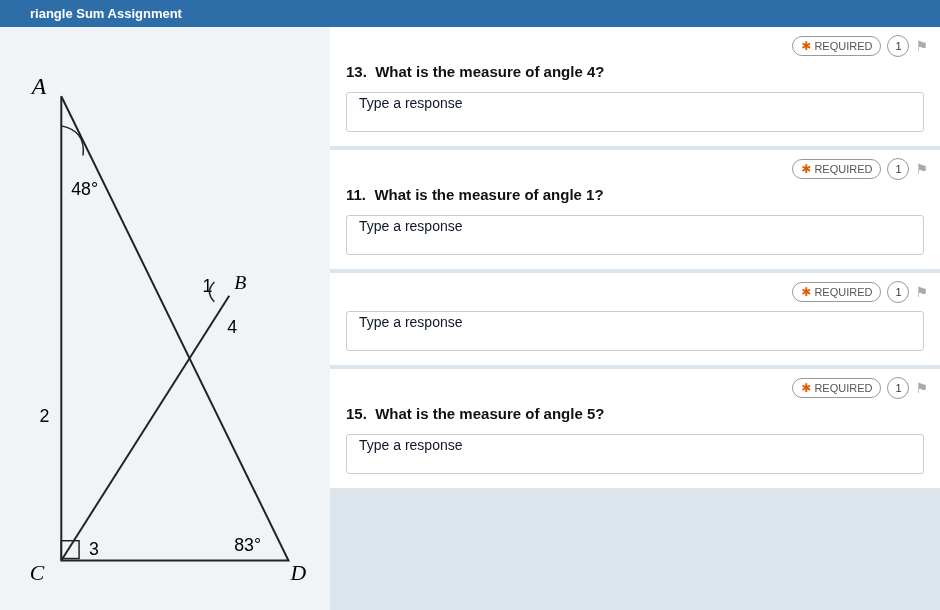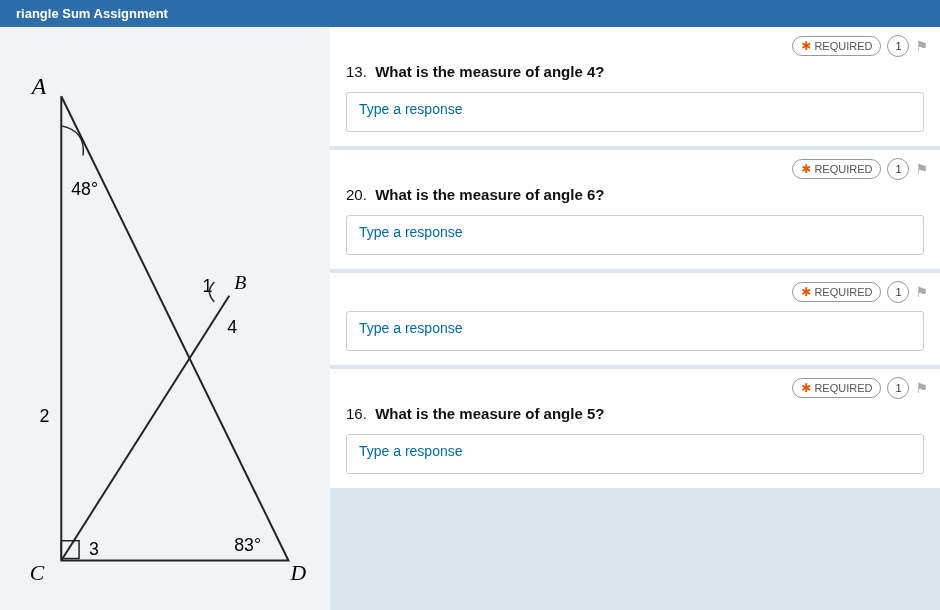"riangle Sum Assignment" .title-bar { padding: 6px 16px -> 6px 30px }
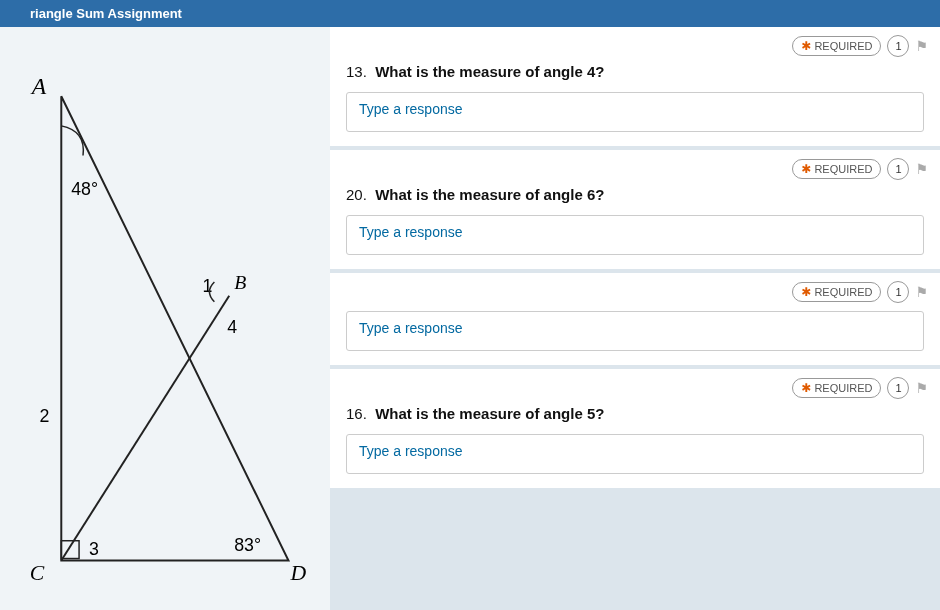"13." .question-number { font-weight: 400 -> 700 }
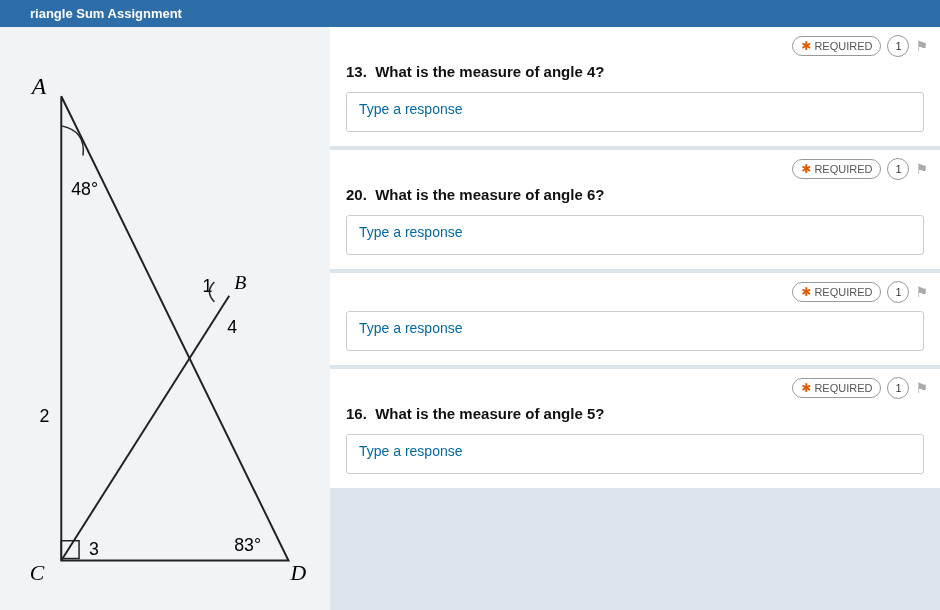"Type a response" .response-input { color: #0369a1 -> #0f172a; padding: 8px 12px -> 2px 12px }
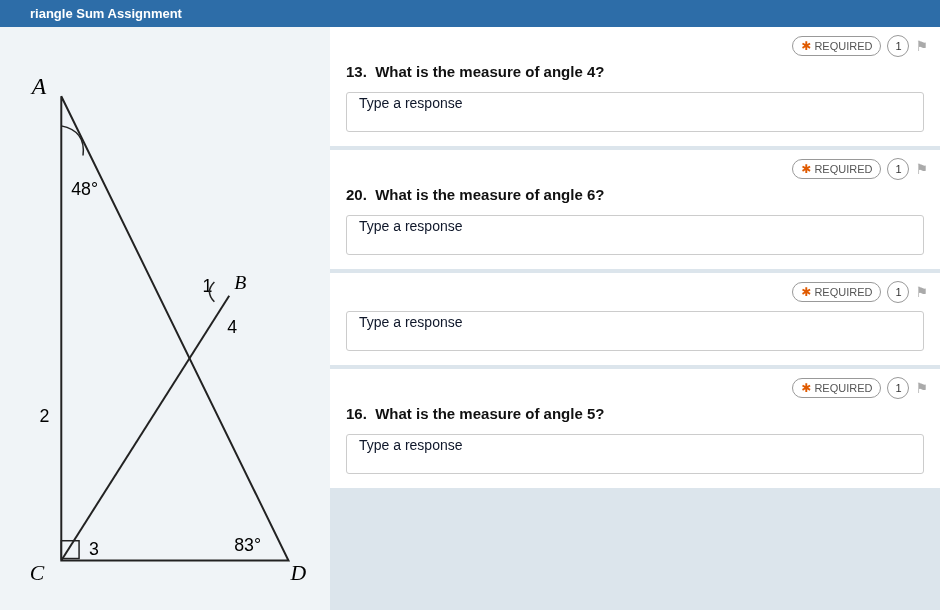"20." span.question-number { text: 20 -> 11 }
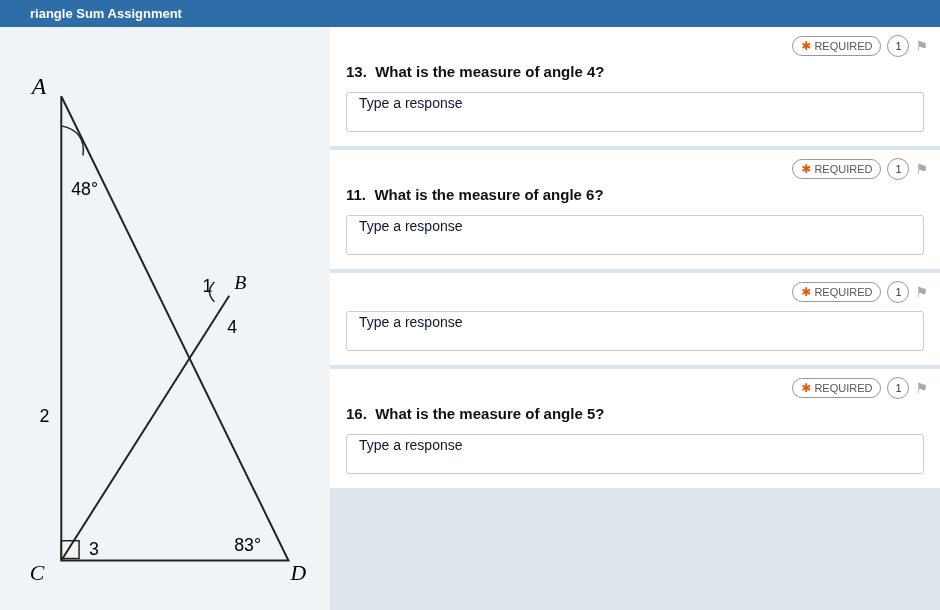"What is the measure of angle 6?" span { text: 6 -> 1 }
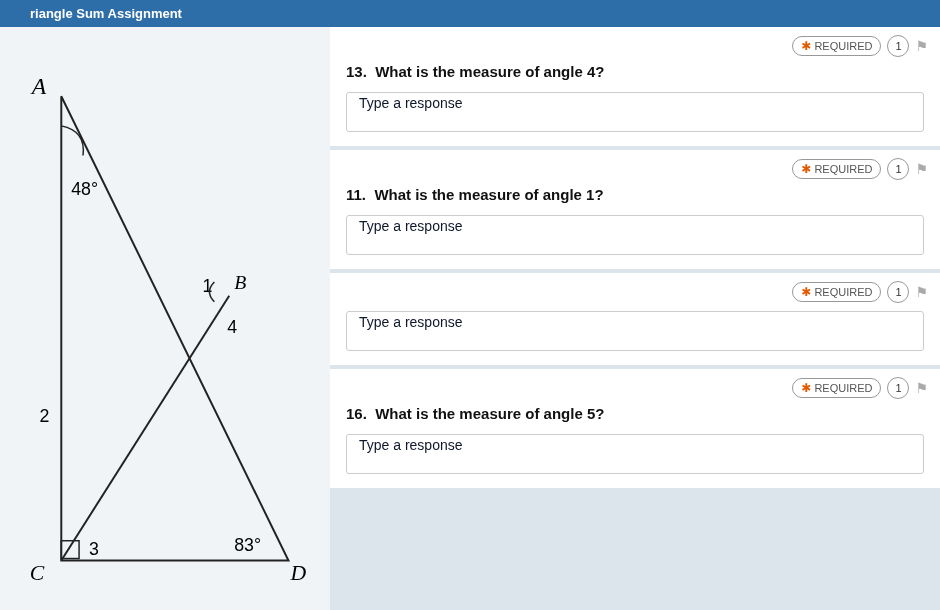"16." span.question-number { text: 16 -> 15 }
